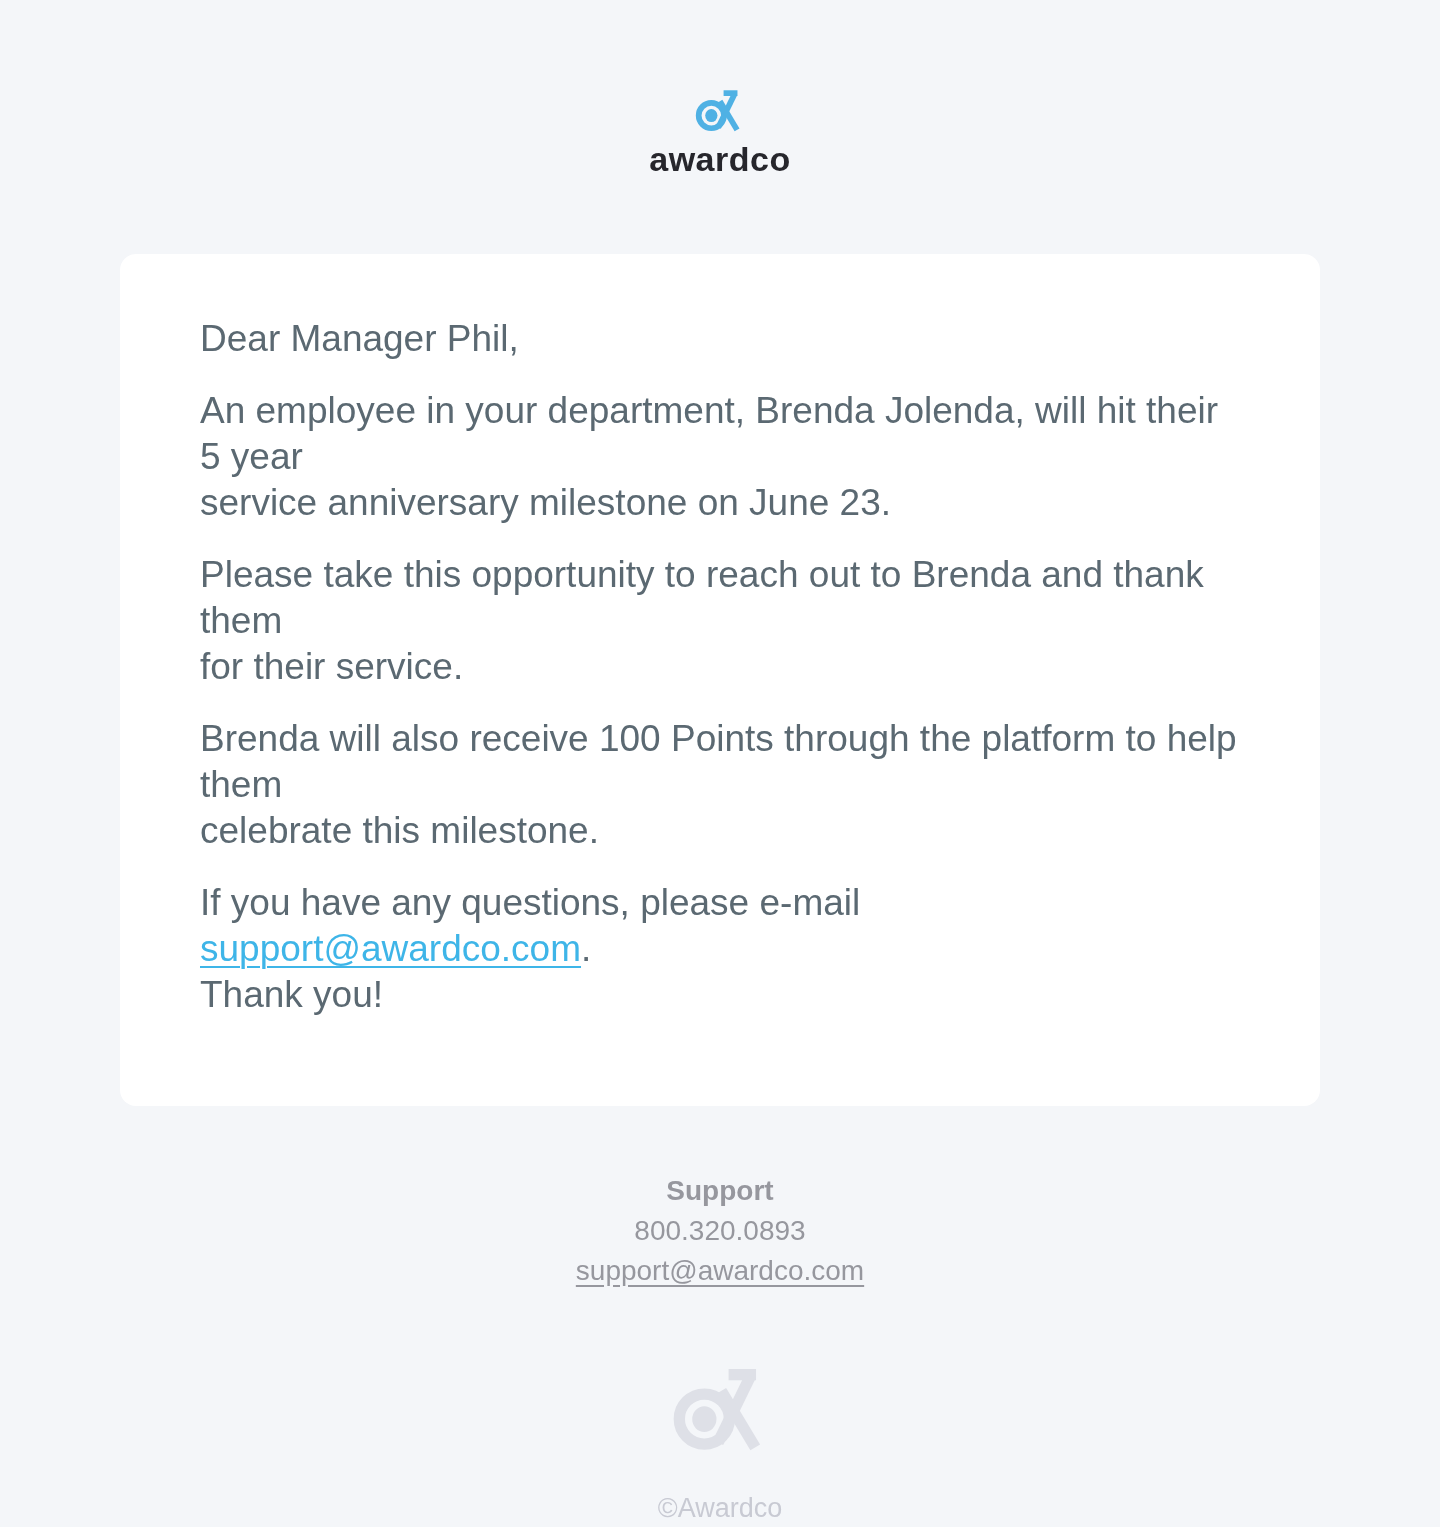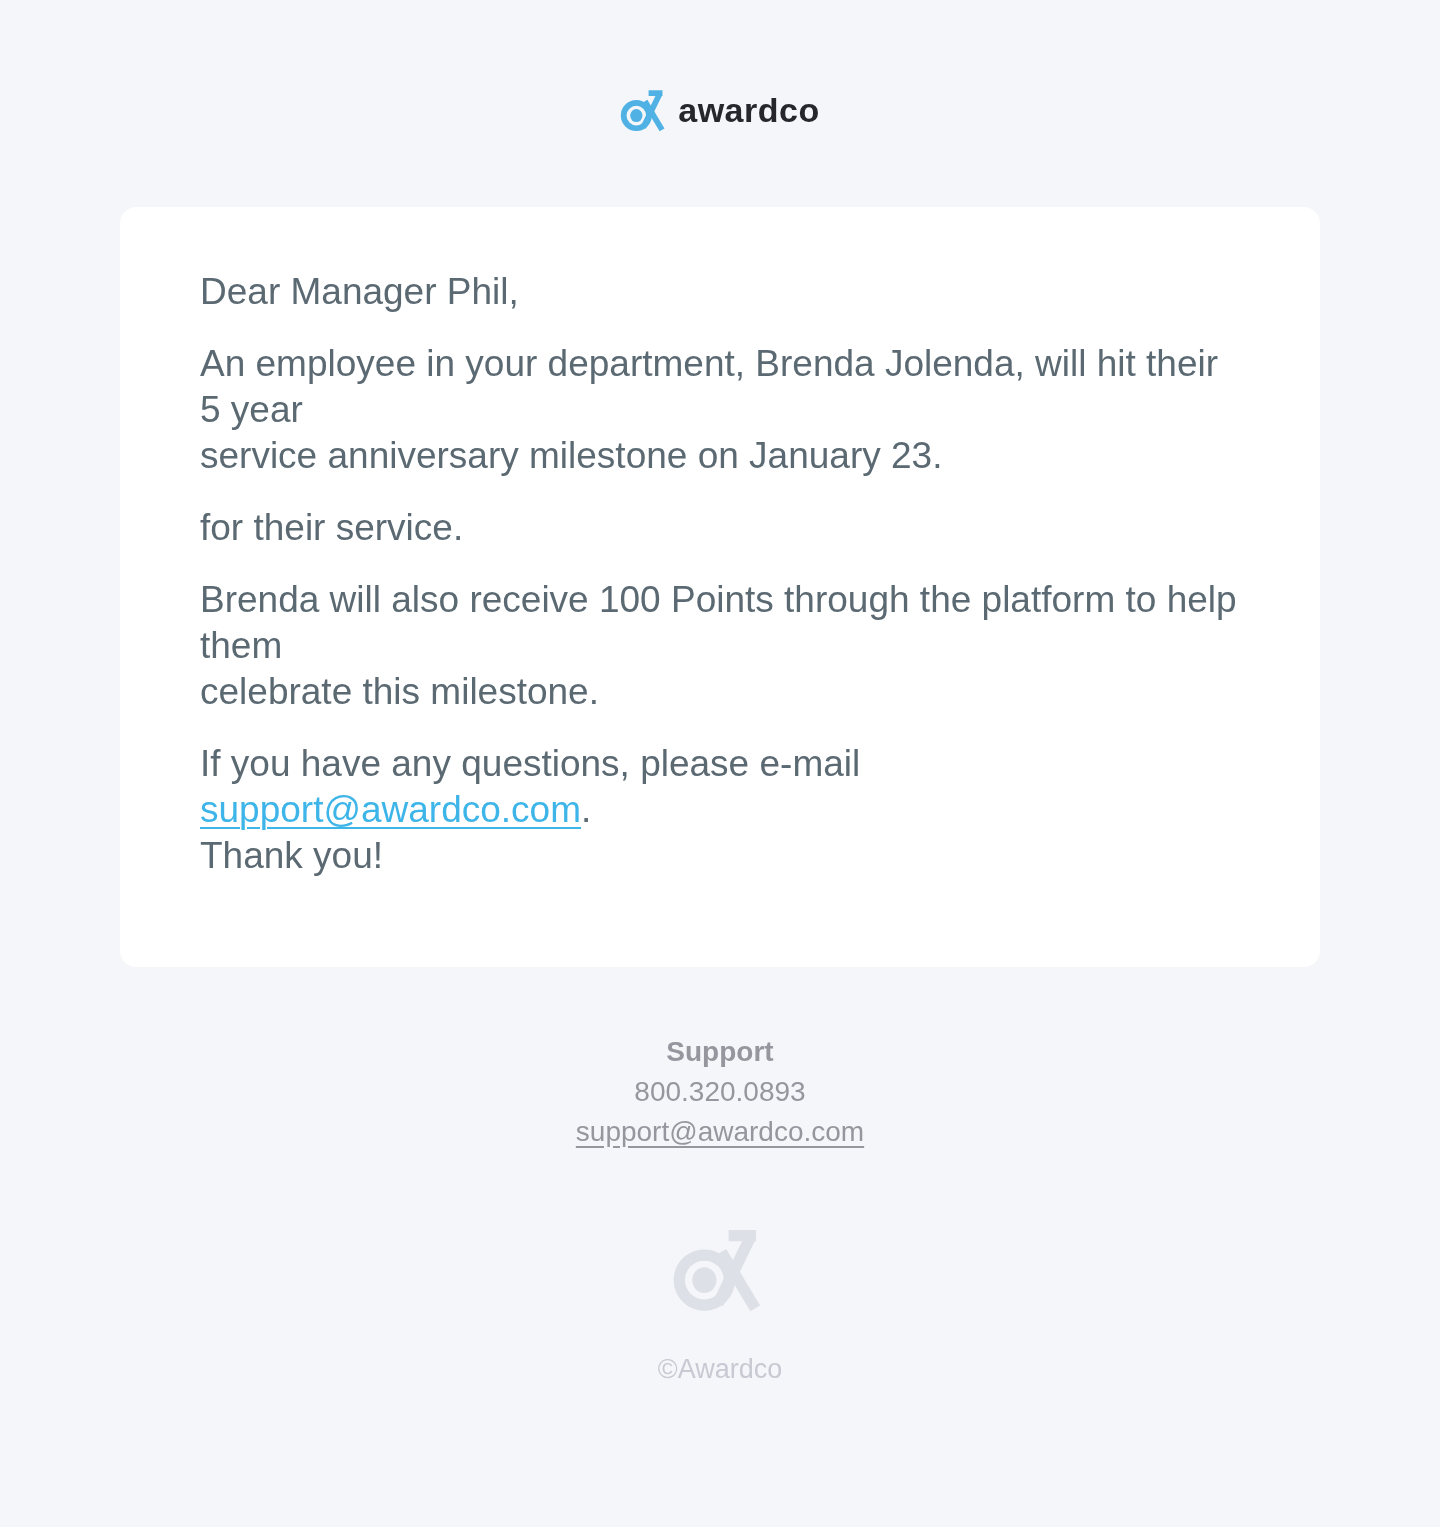"awardco" .logo { flex-direction: none -> column }
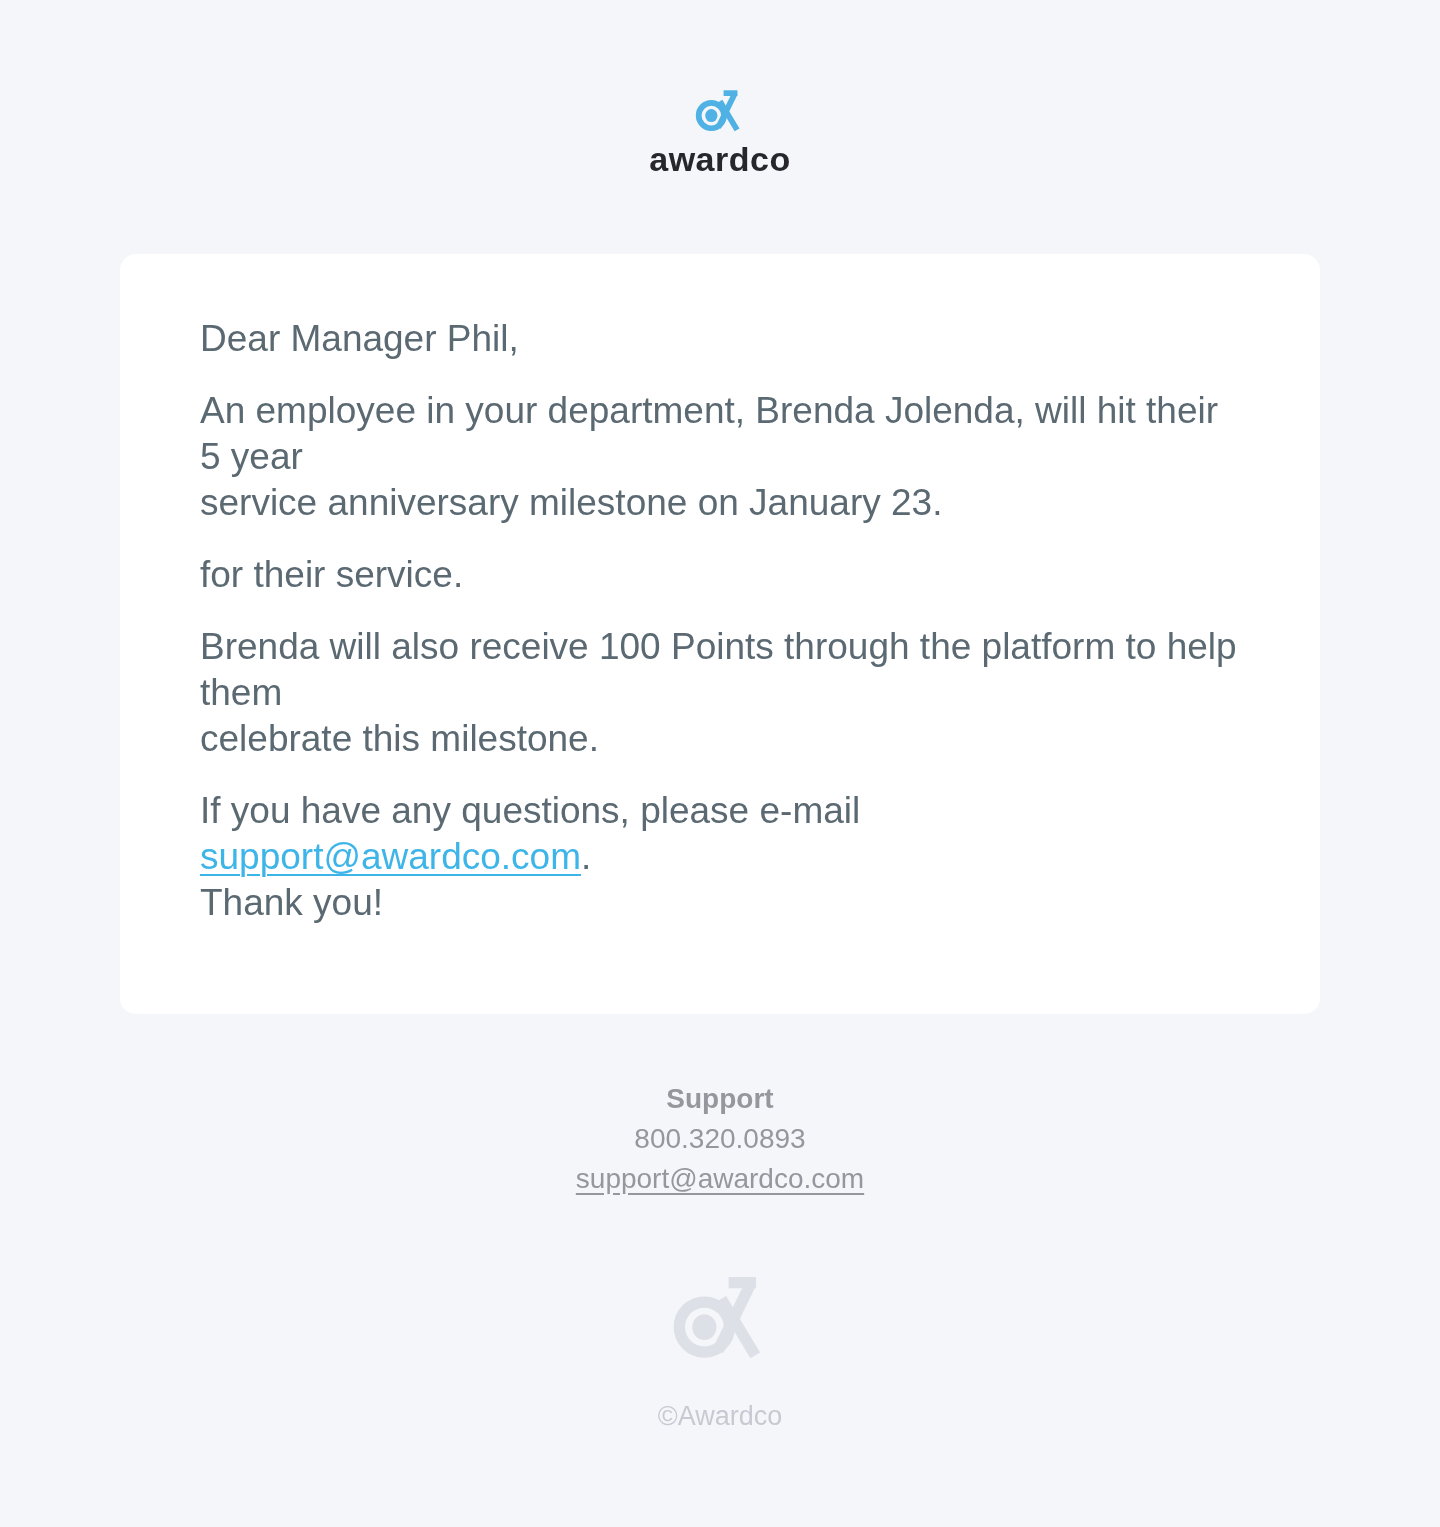"service anniversary milestone on January" span.line { text: January -> June }
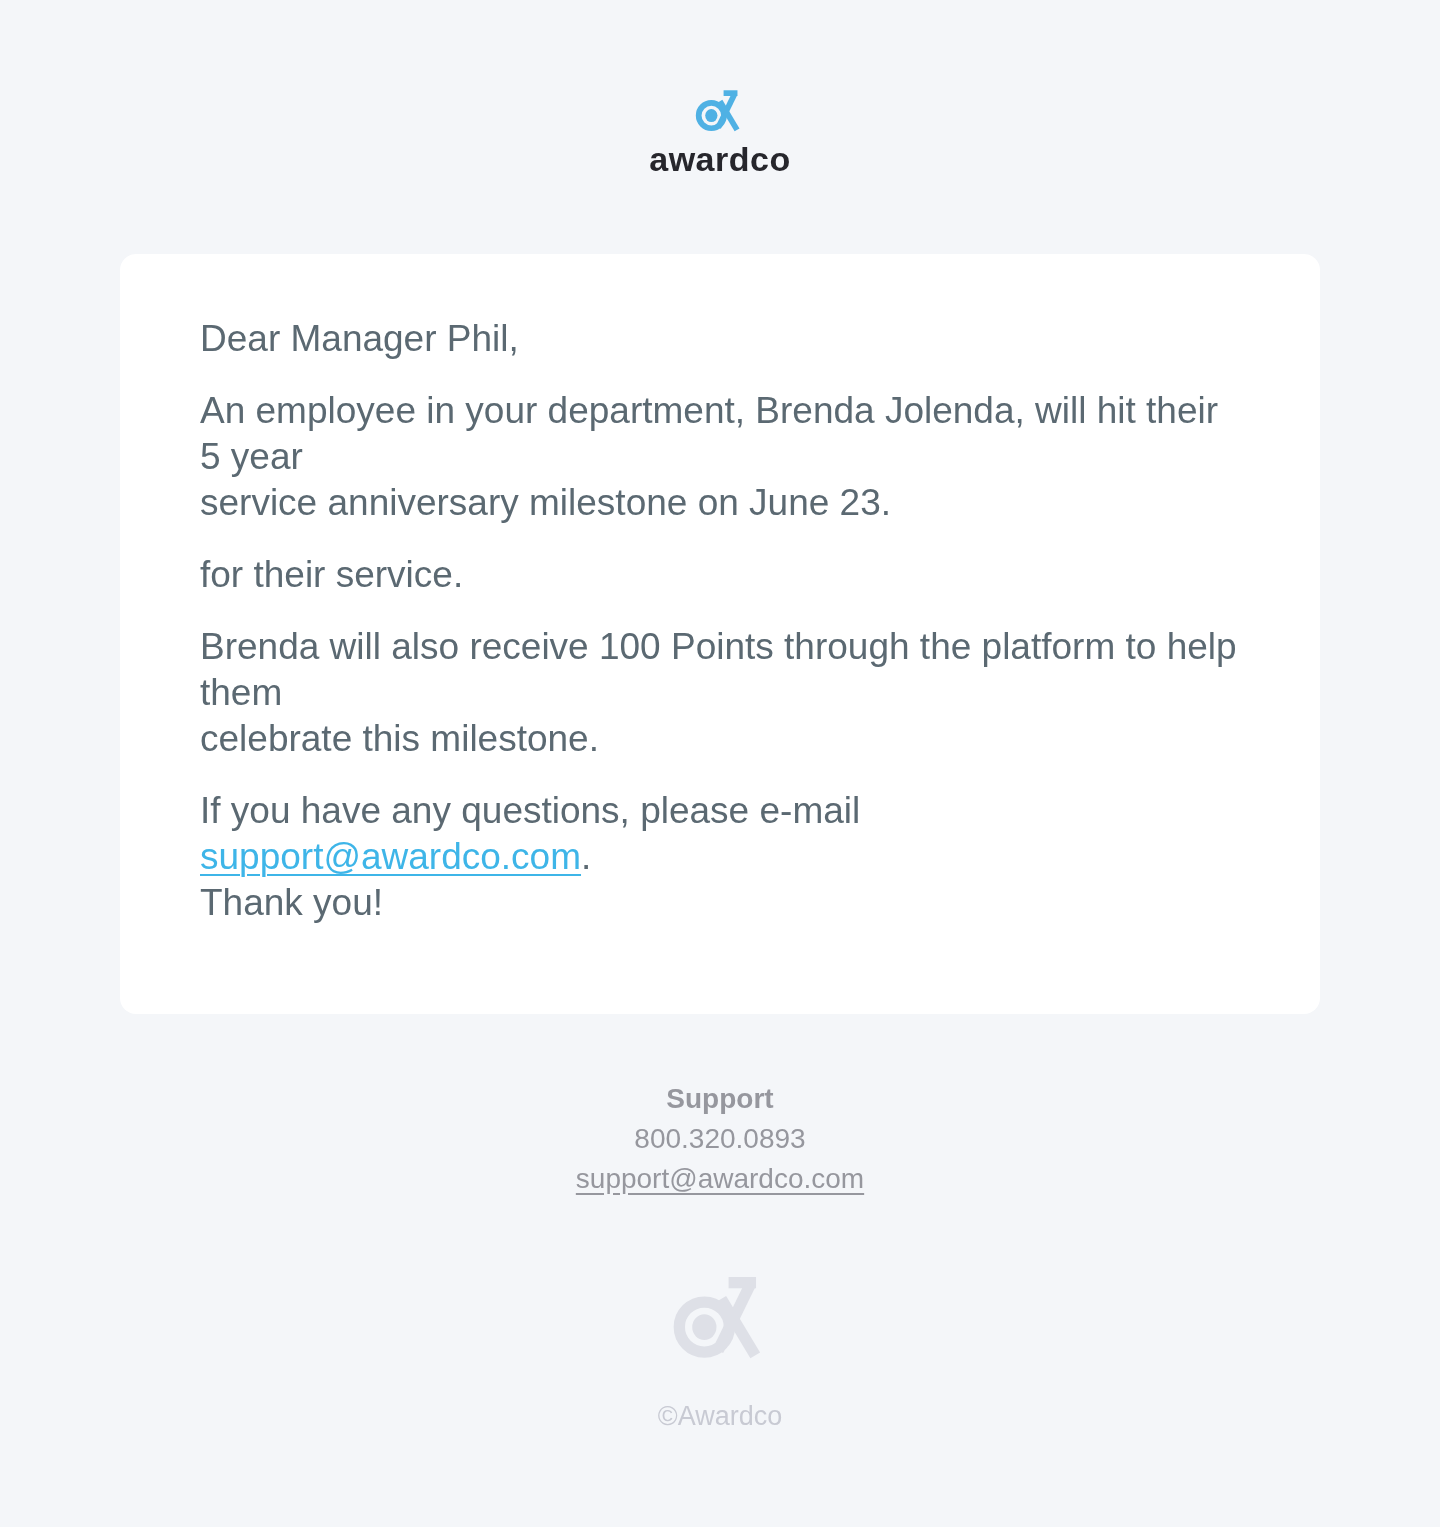"Please take this opportunity to" span.line { html: none -> <span>Please take this opportunity to reach out to Brenda and thank them</span> }
